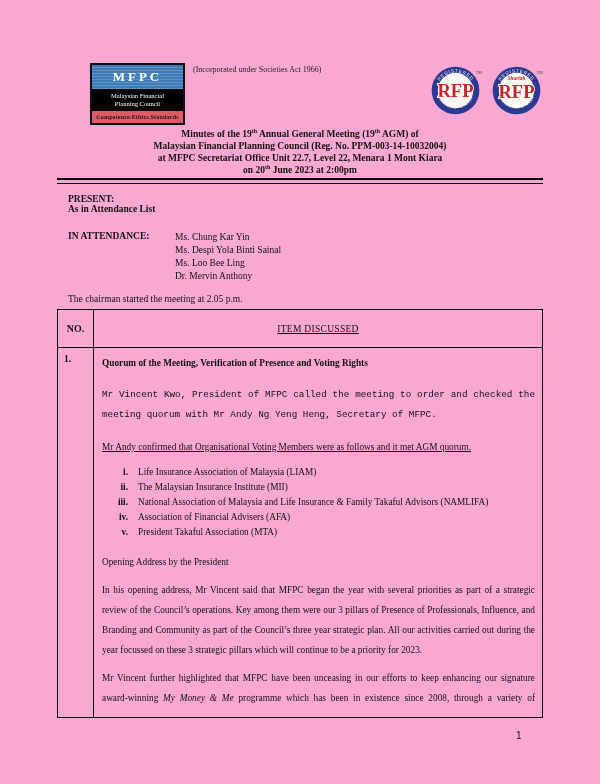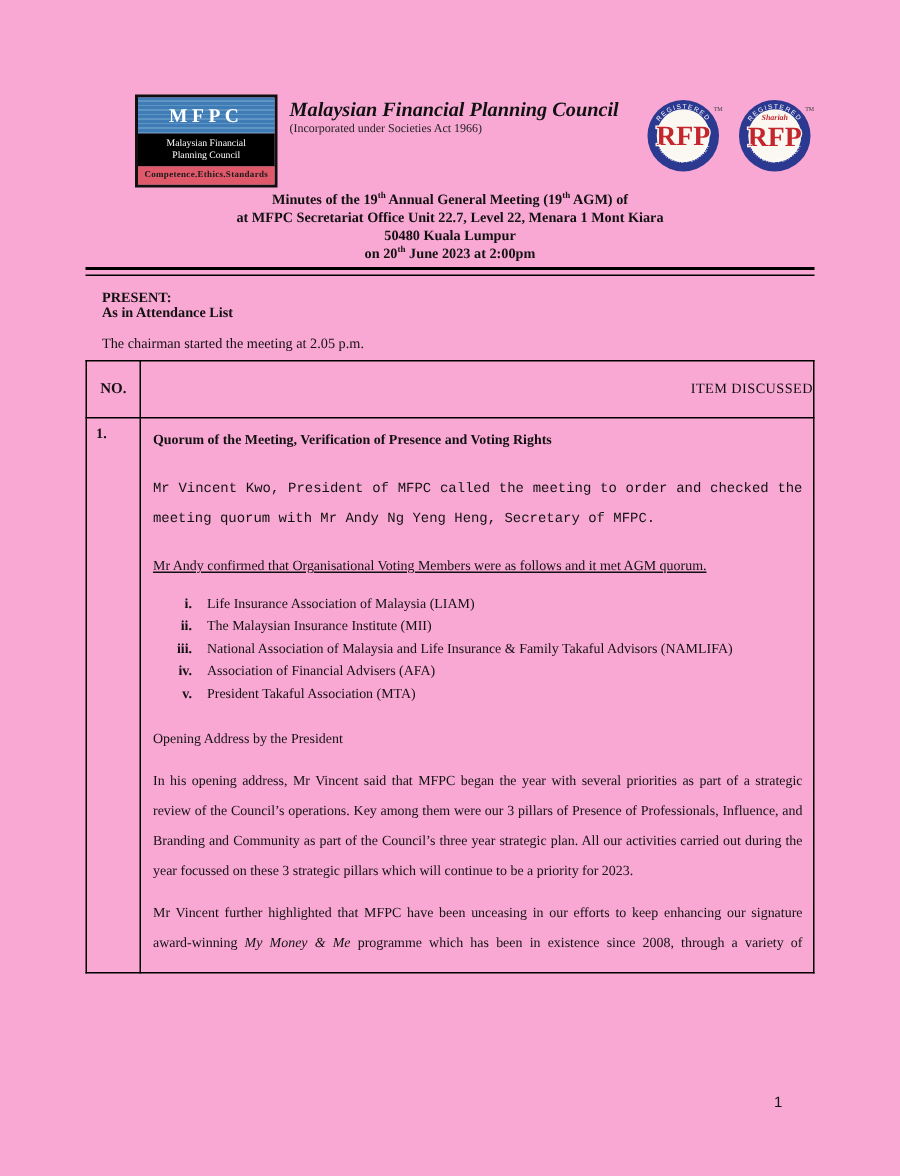"Malaysian Financial Planning Council" div.org-name { html: <div>Malaysian Financial Planning Council</div> -> none }
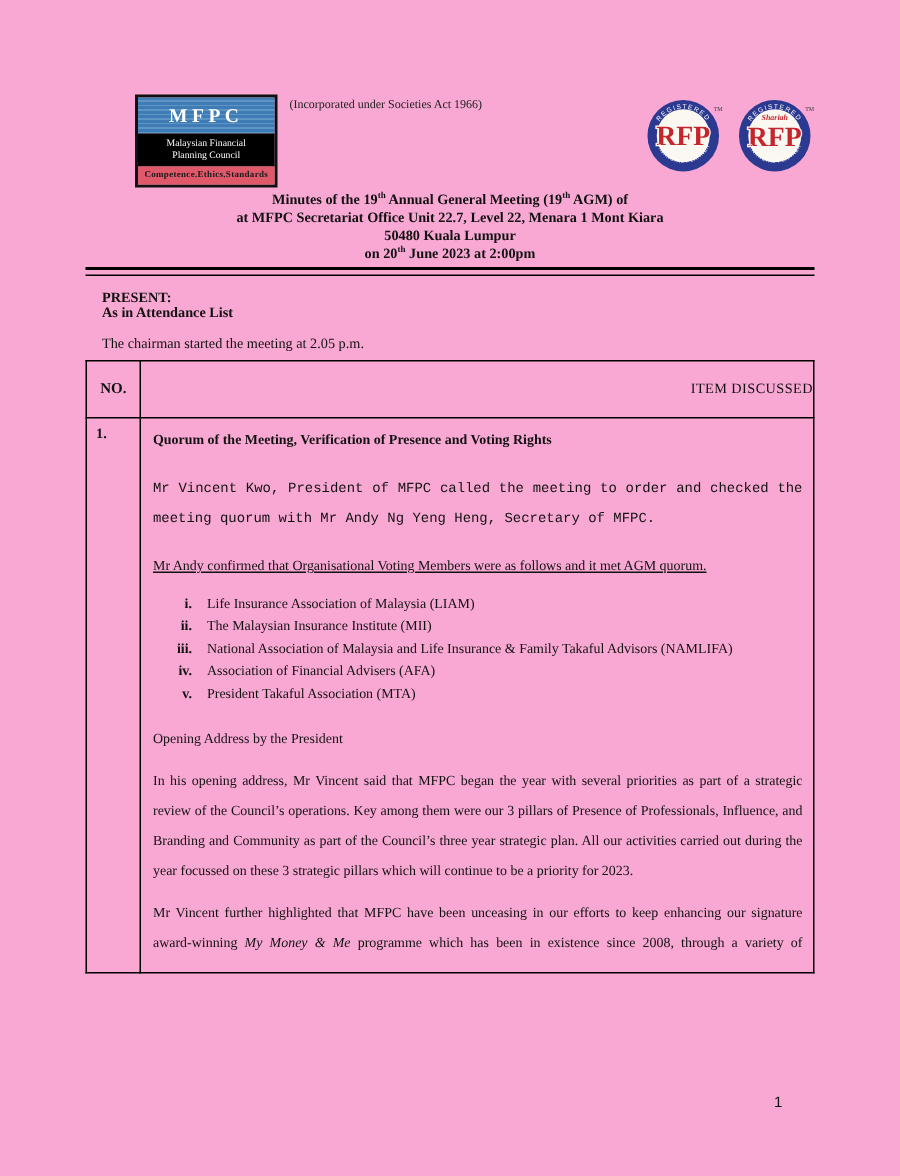"Malaysian Financial Planning Council" div { html: none -> <div>Malaysian Financial Planning Council (Reg. No. PPM-003-14-10032004)</div> }
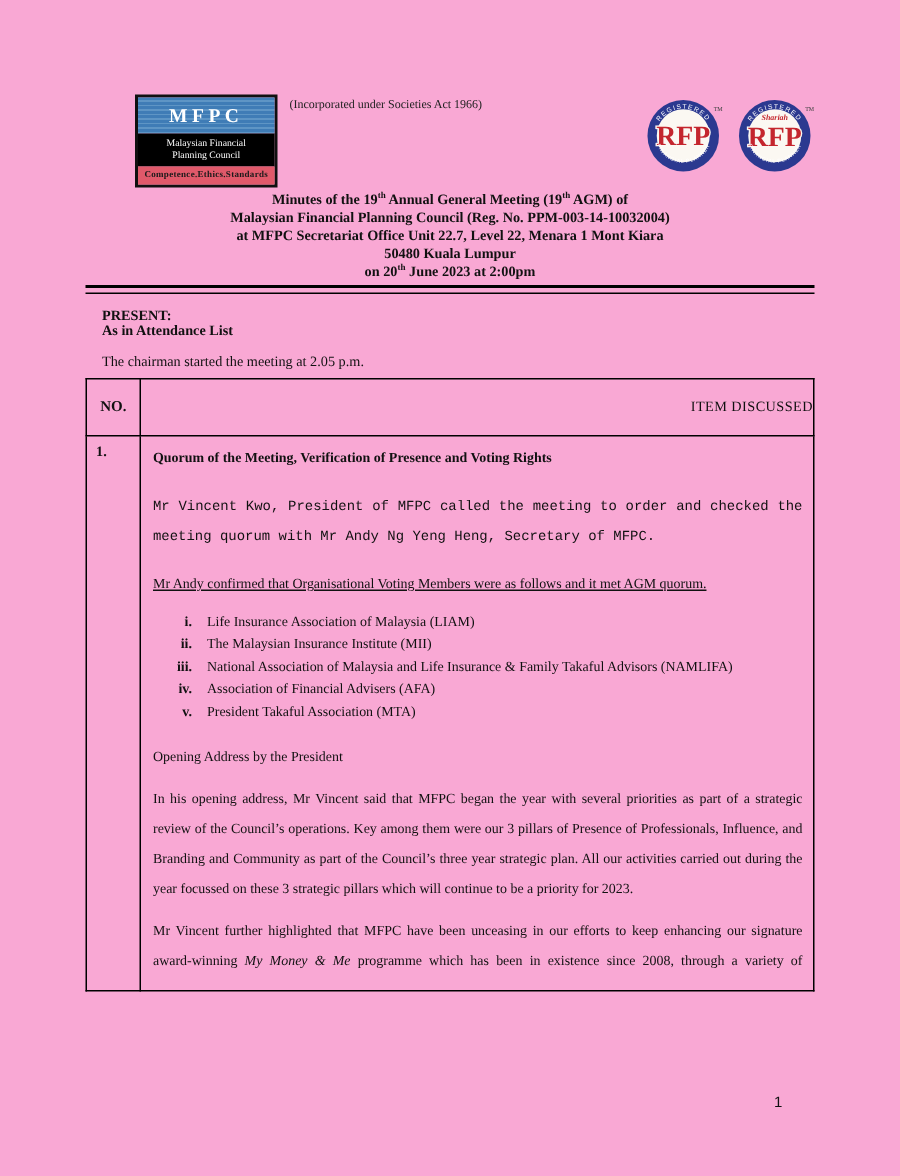"50480 Kuala Lumpur" div { html: <div>50480 Kuala Lumpur</div> -> none }
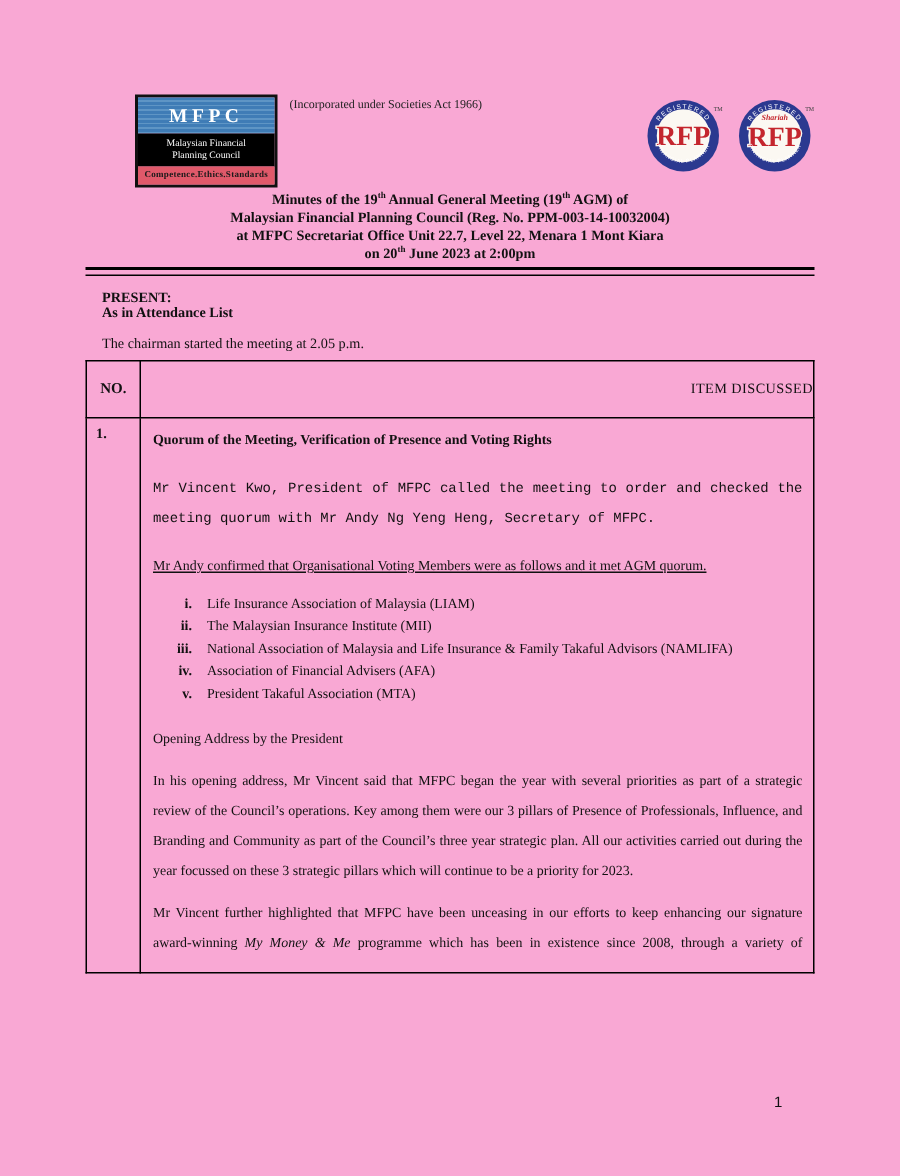"IN ATTENDANCE:" div.attendance-row { html: none -> <div> <span>IN ATTENDANCE:</span> <div> <div>Ms. Chung Kar Yin</div> <div>Ms. Despi Yola Binti Sainal</div> <div>Ms. Loo Bee Ling</div> <div>Dr. Mervin Anthony</div> </div> </div> }
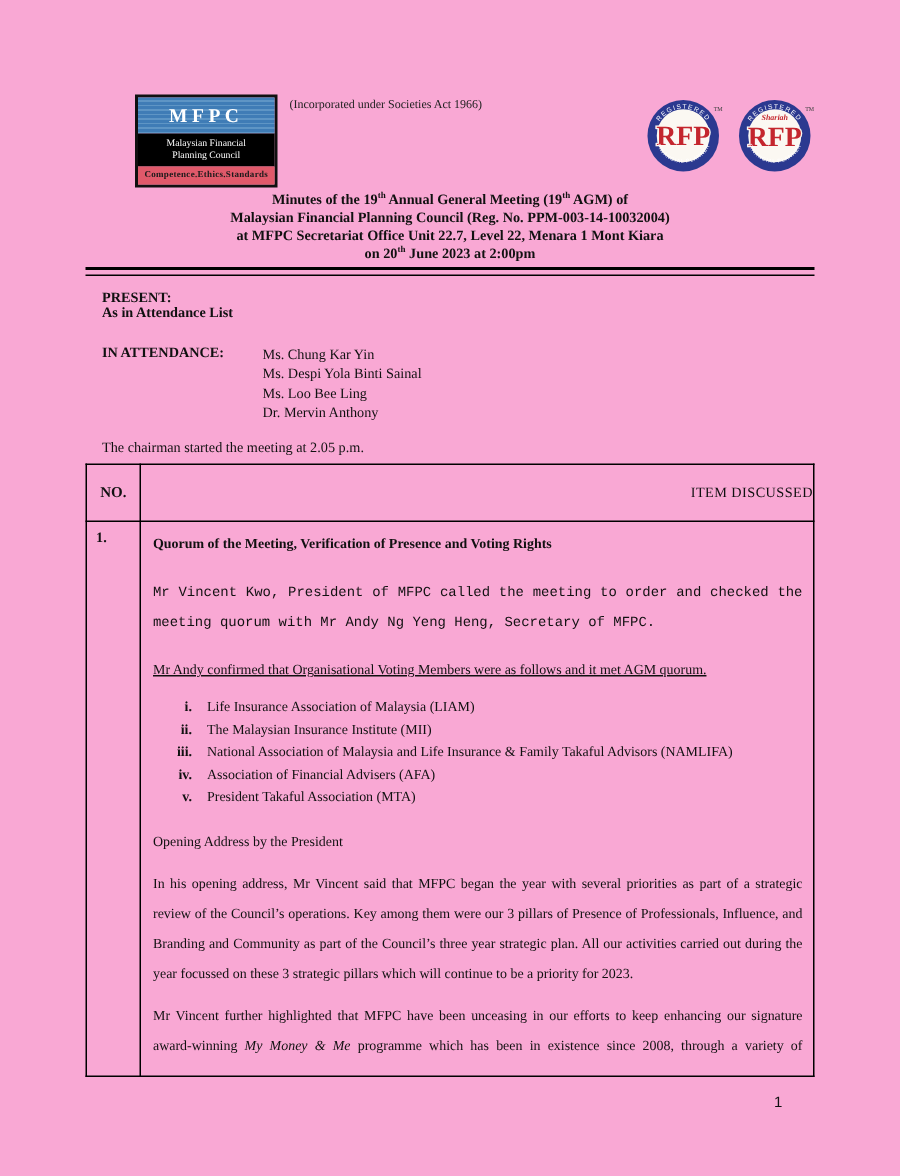"ITEM DISCUSSED" th.item-h { text-align: right -> center; text-decoration: none -> underline }
